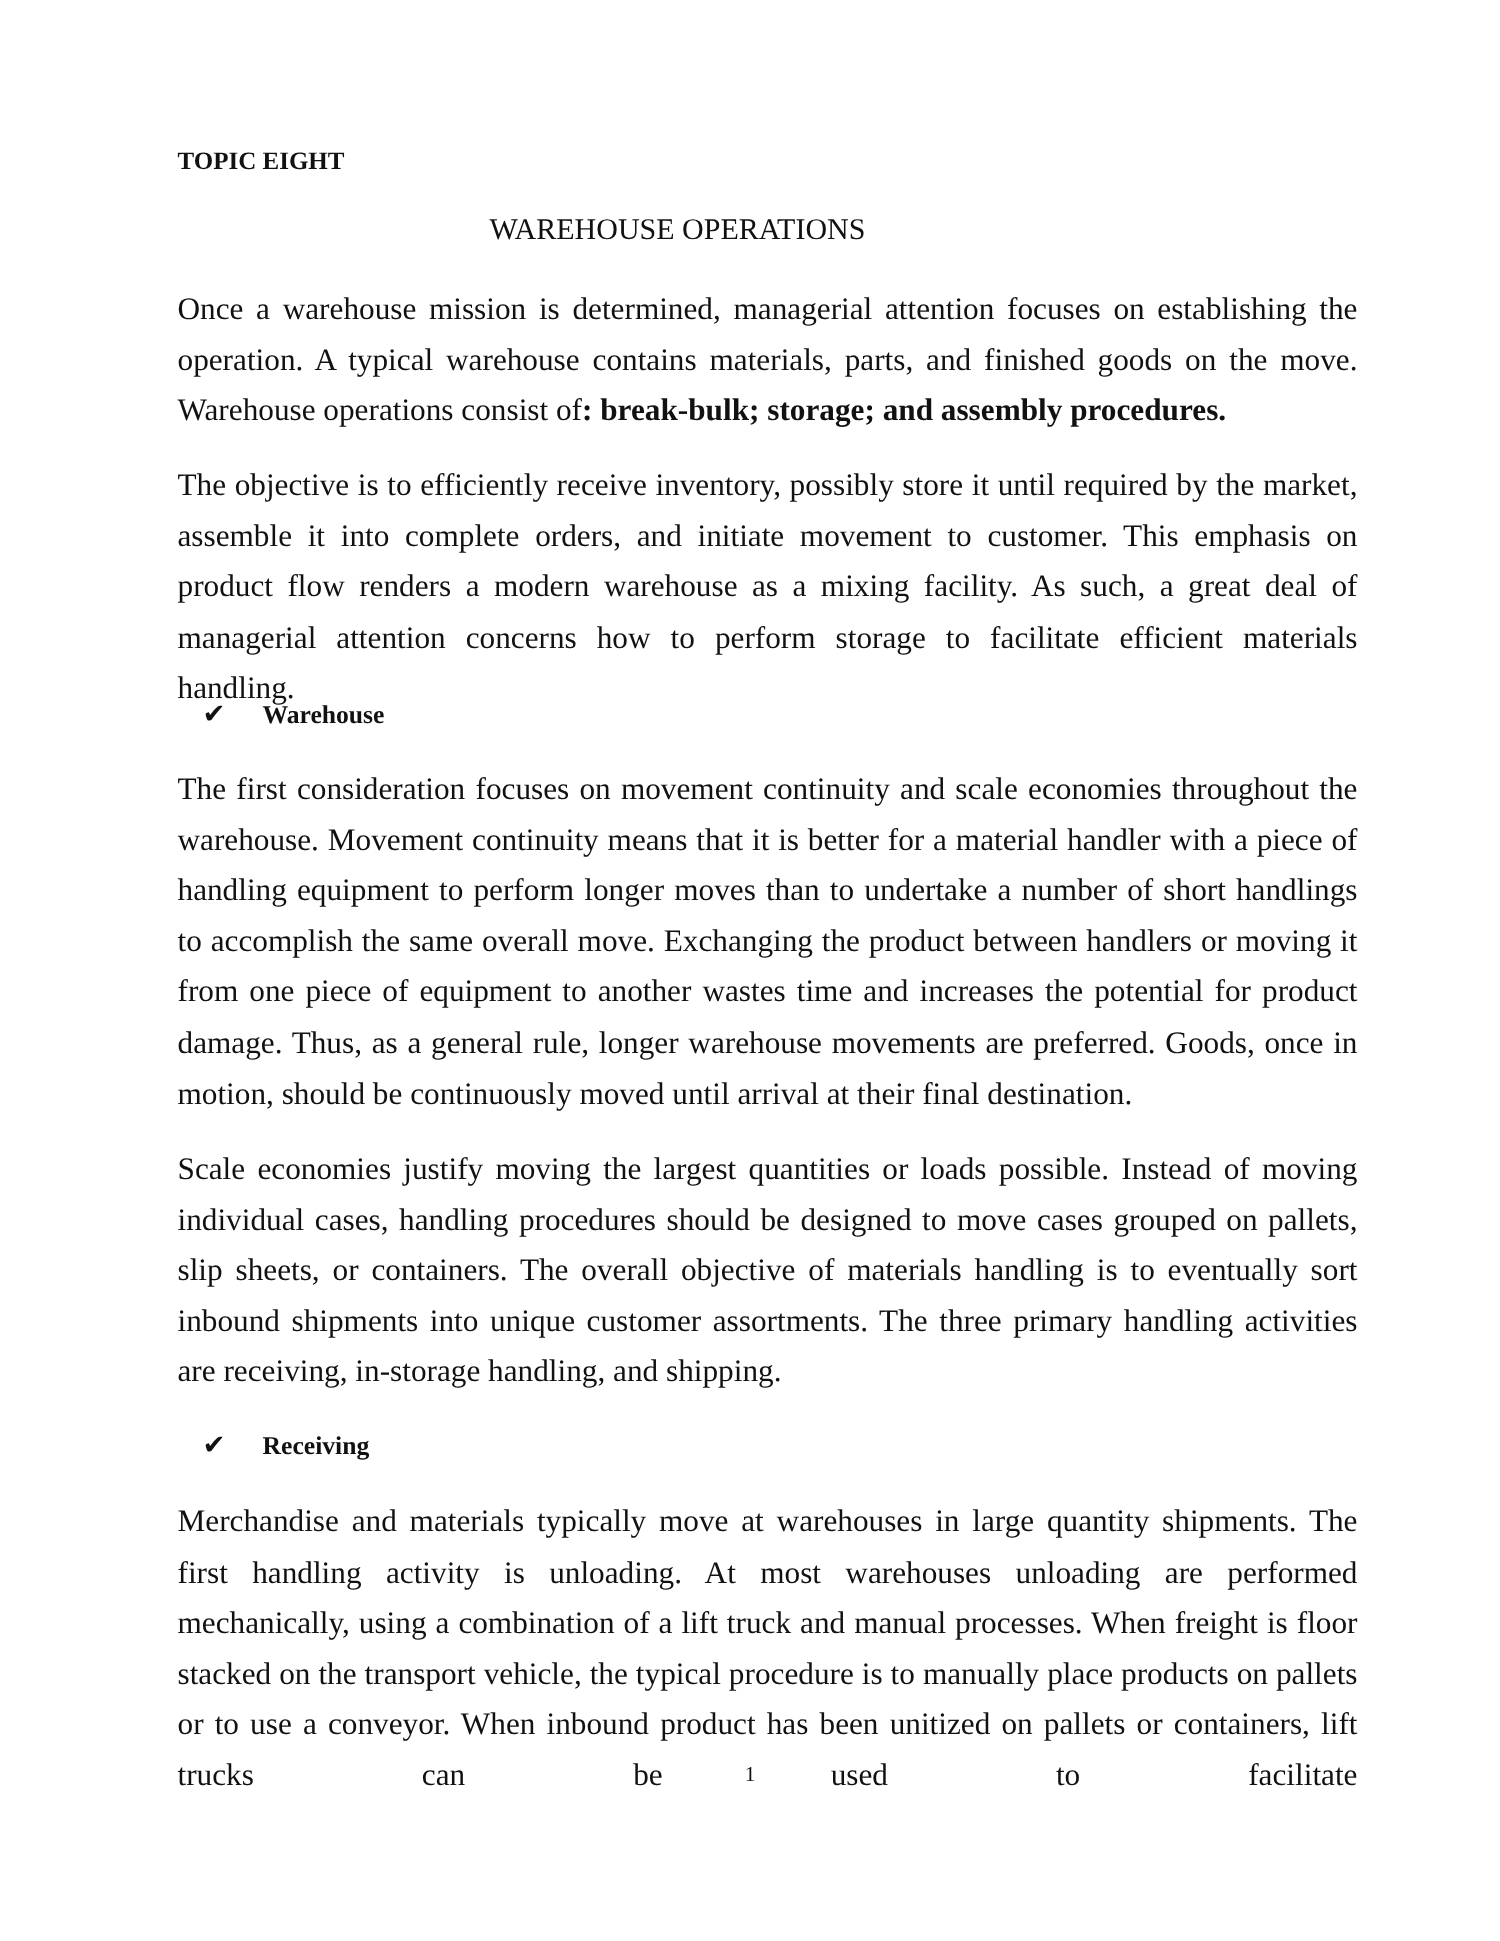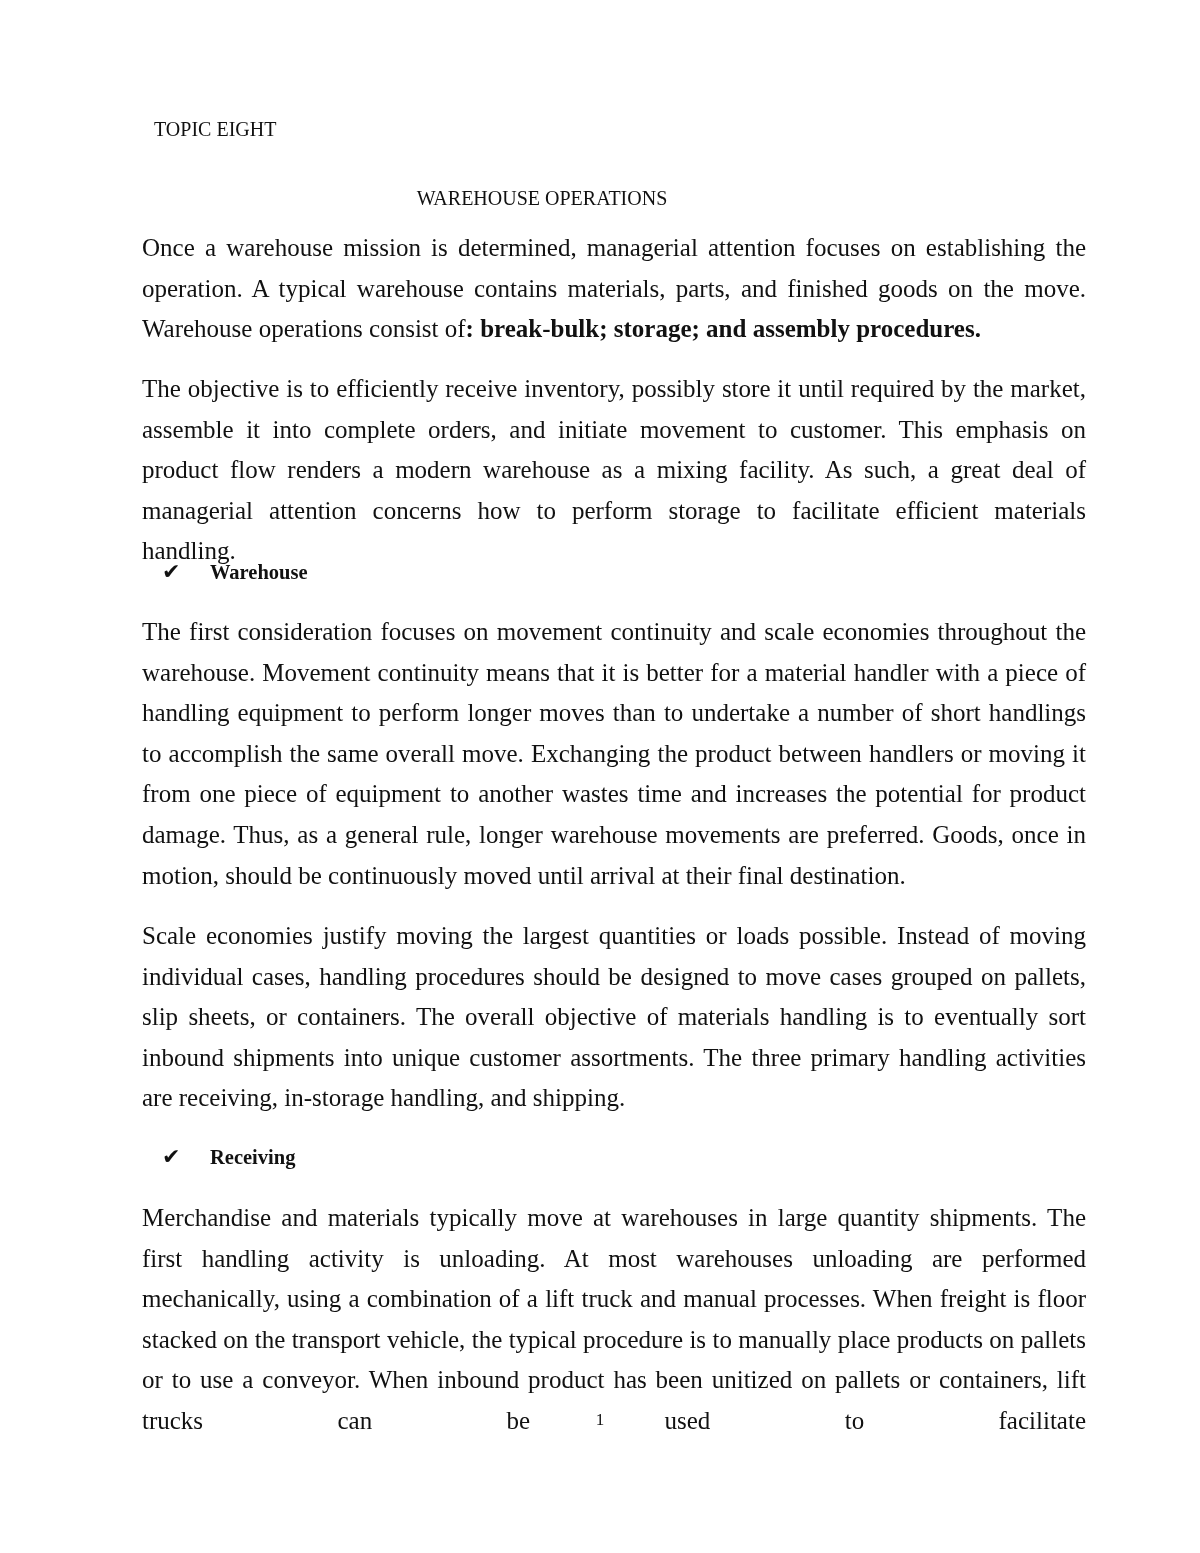"TOPIC EIGHT" .topic { font-weight: normal -> bold; left: 12px -> 0 }
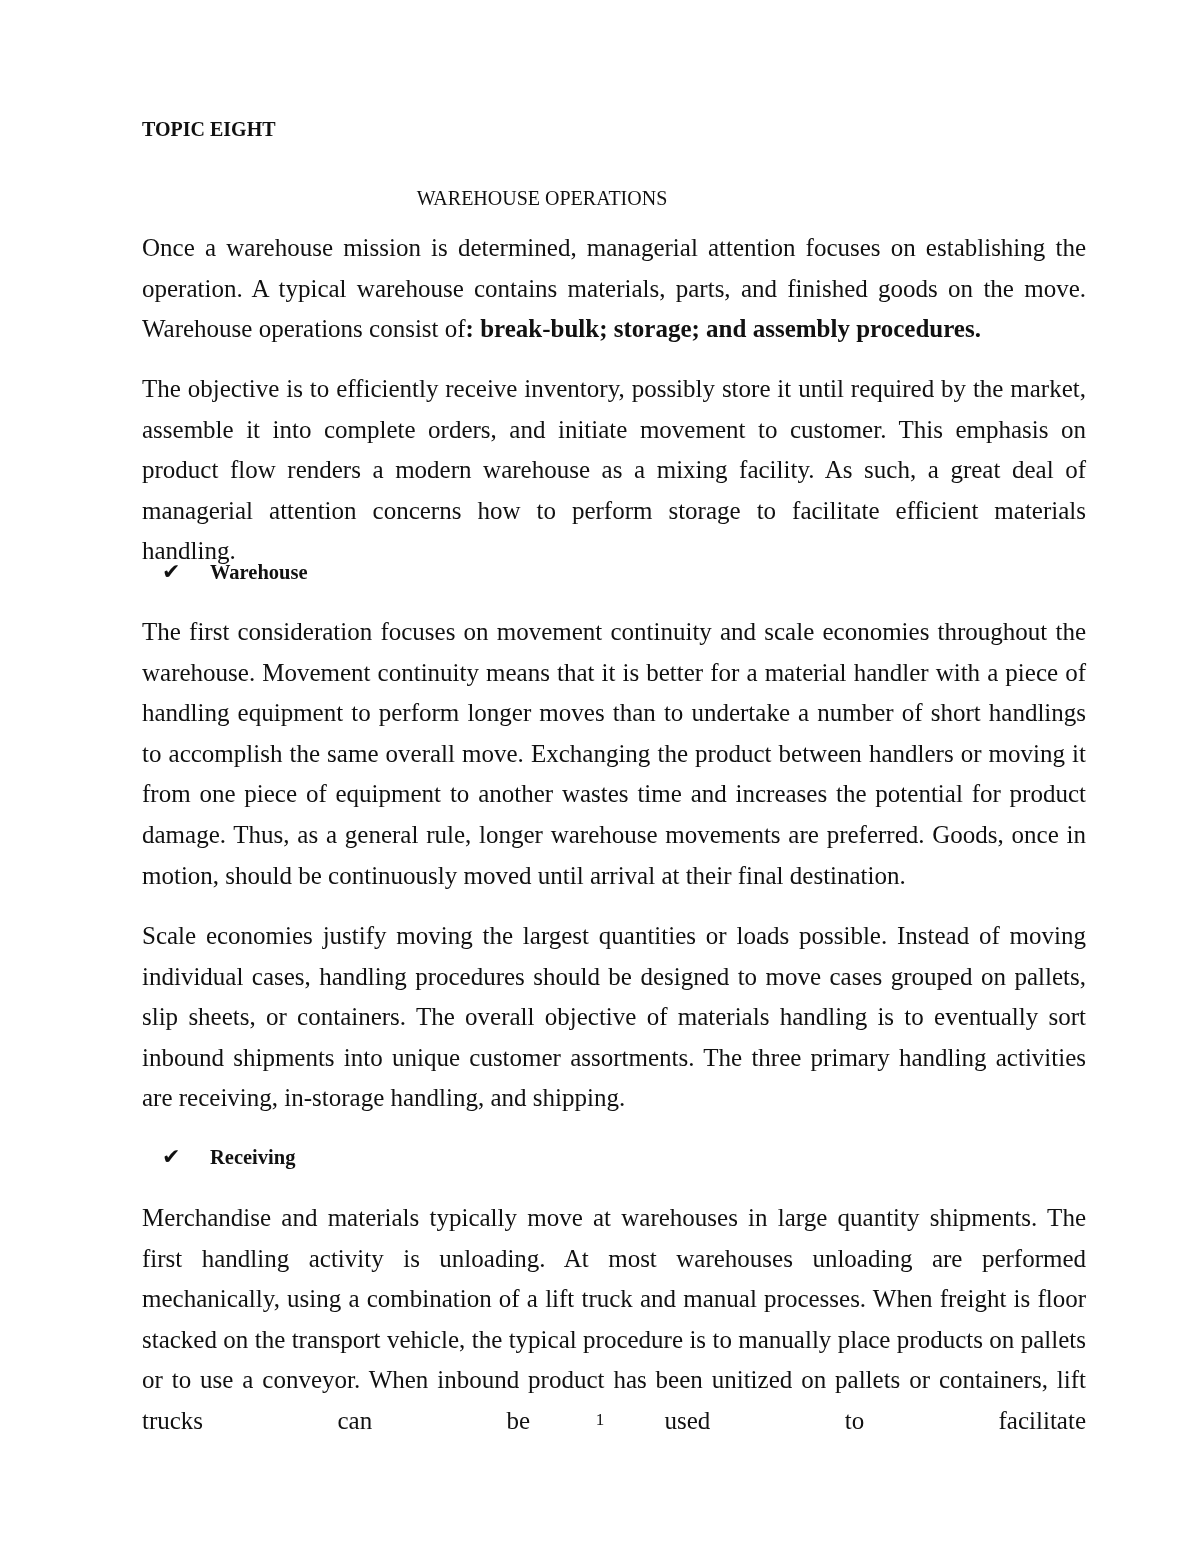"WAREHOUSE OPERATIONS" .title { font-size: 20px -> 24px; top: 184px -> 170px }
